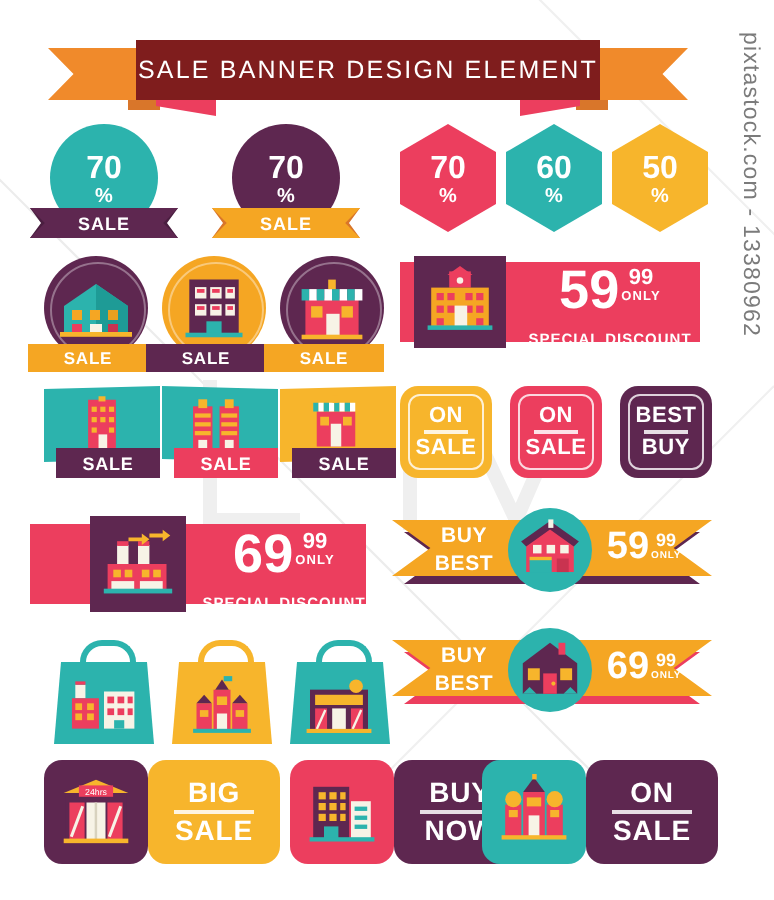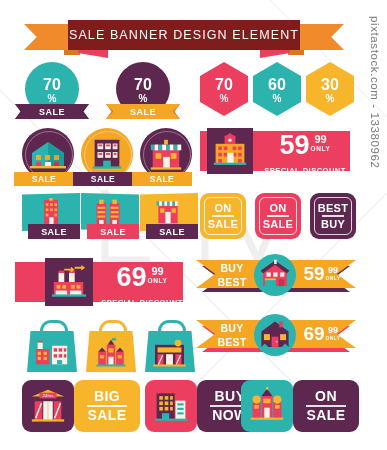"30" div.pct-n { text: 30 -> 50 }
